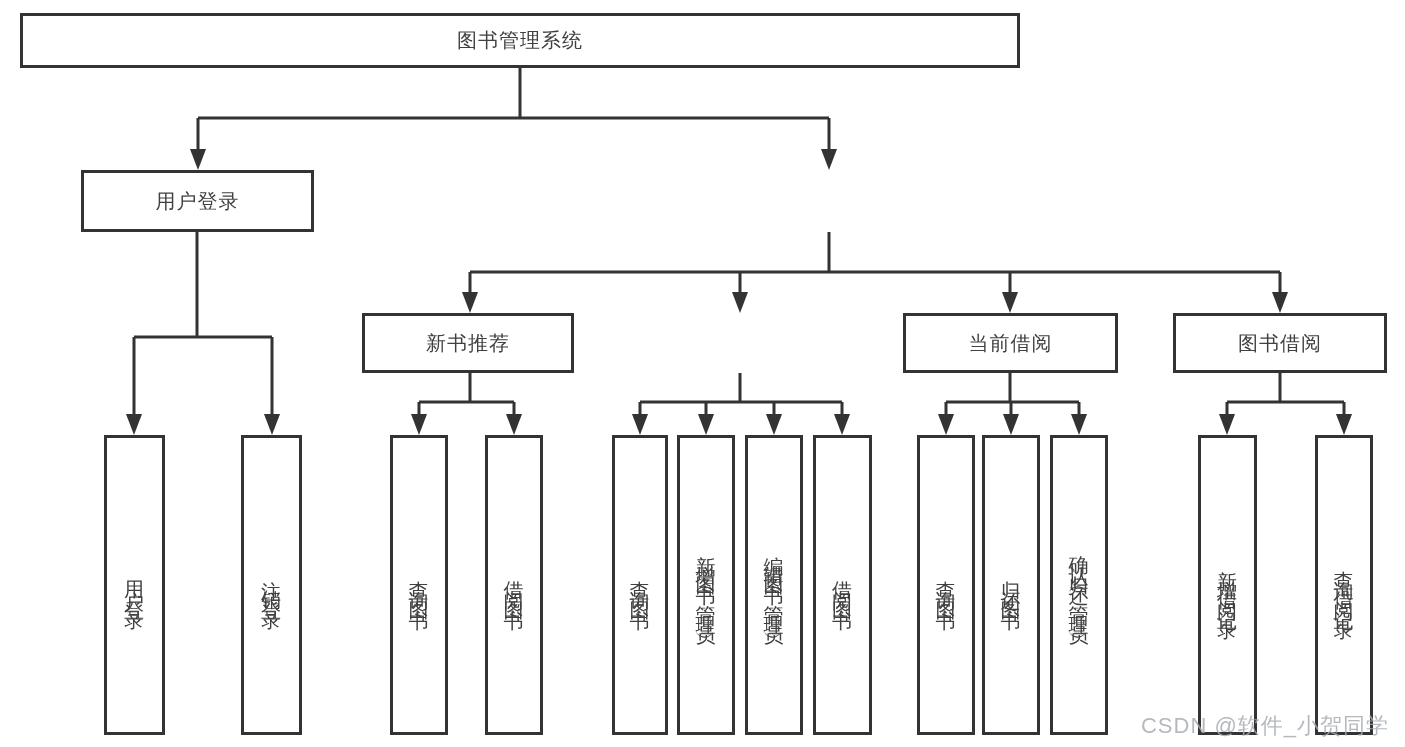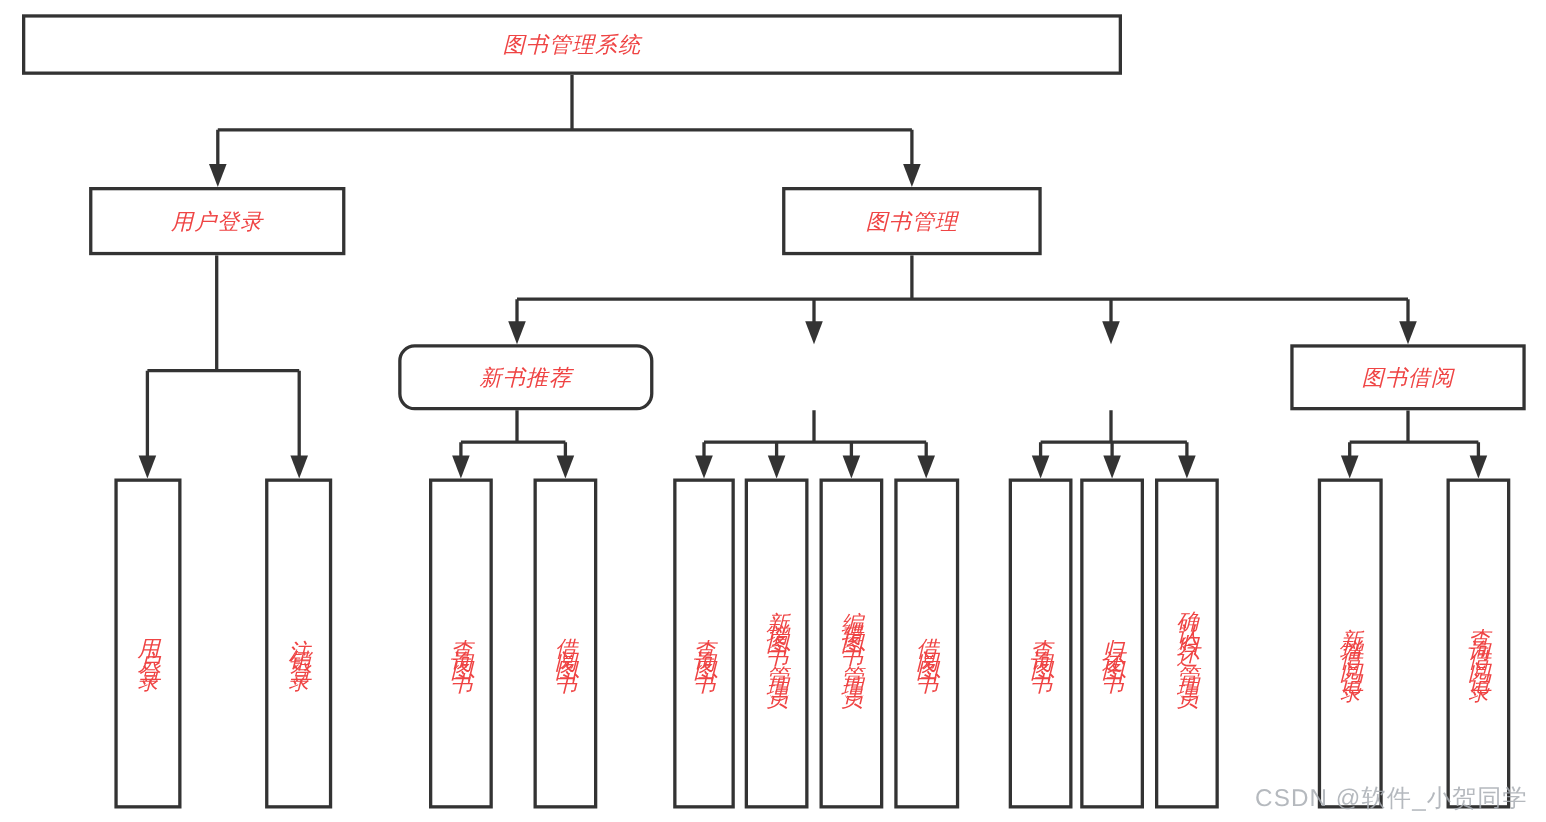"图书管理系统" .node .lbl { color: #ef4444 -> #404040; font-style: italic -> none }
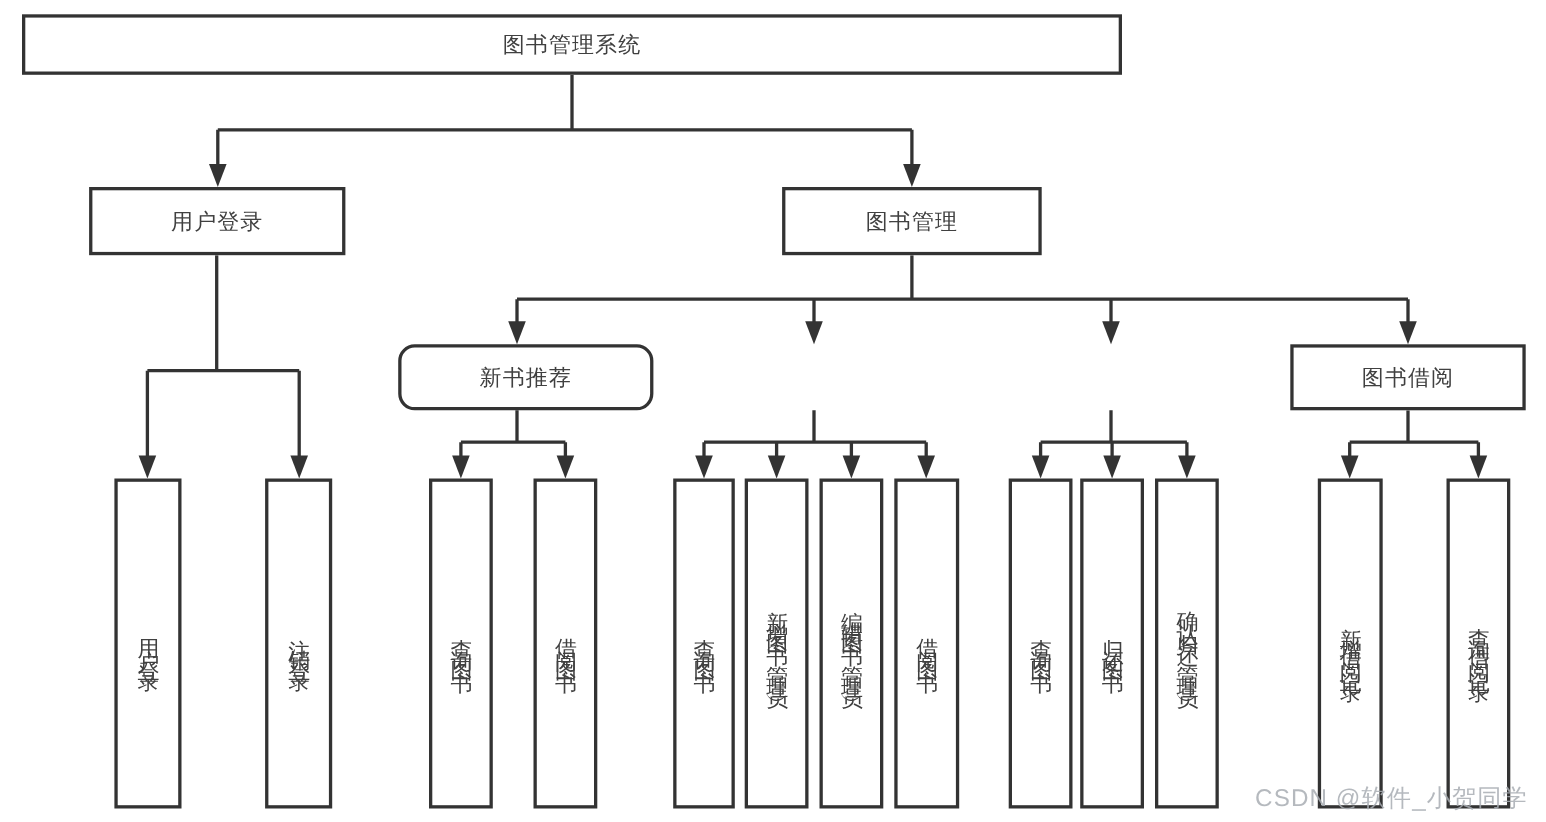"图书管理" div.node { html: <div> <span>图书管理</span> </div> -> none }
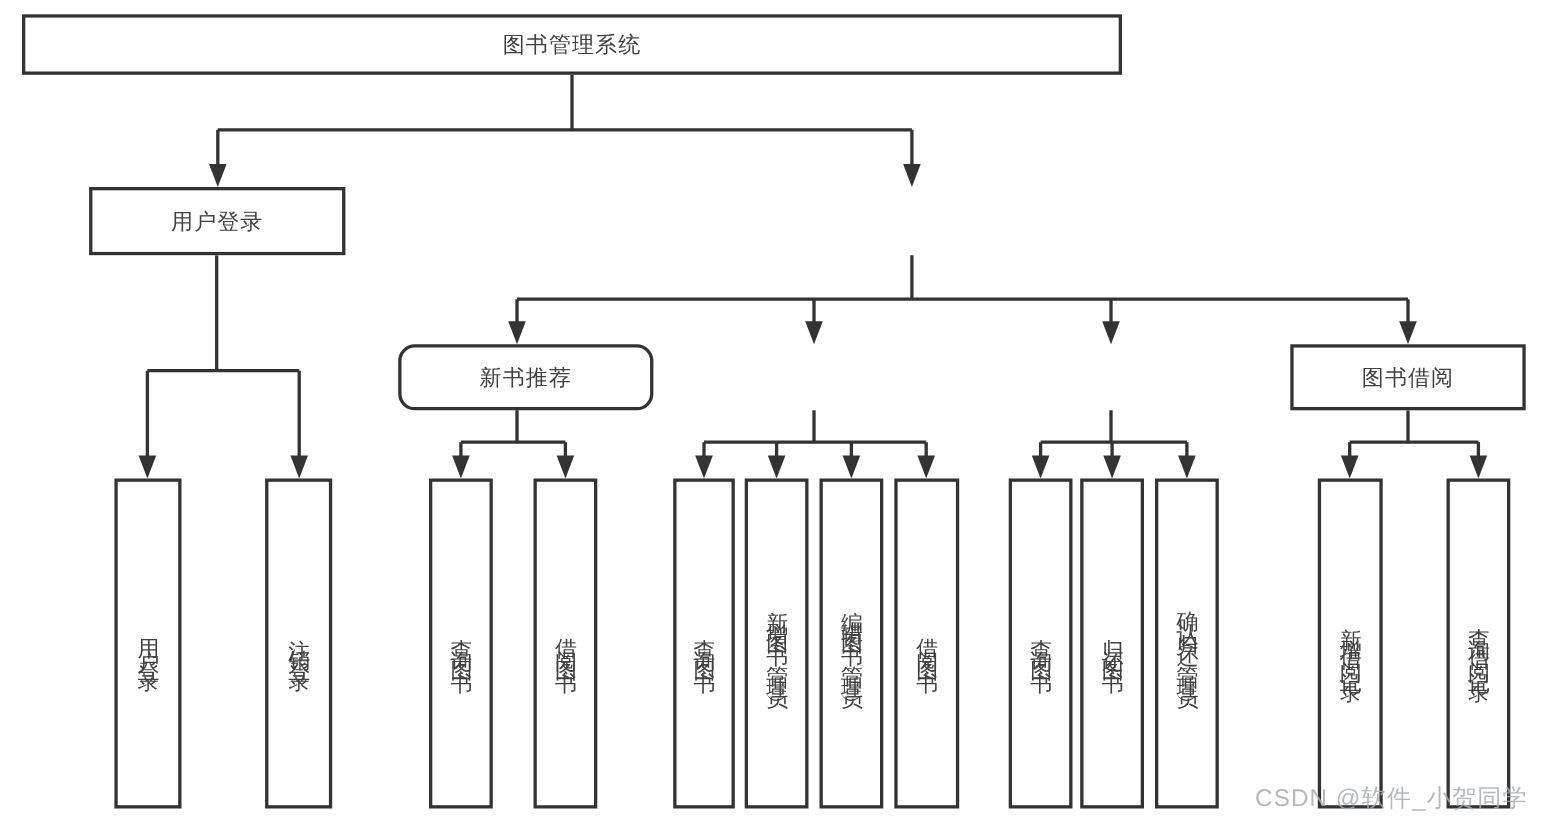"新书推荐" div.node { border-radius: 15px -> none; width: 232px -> 212px }
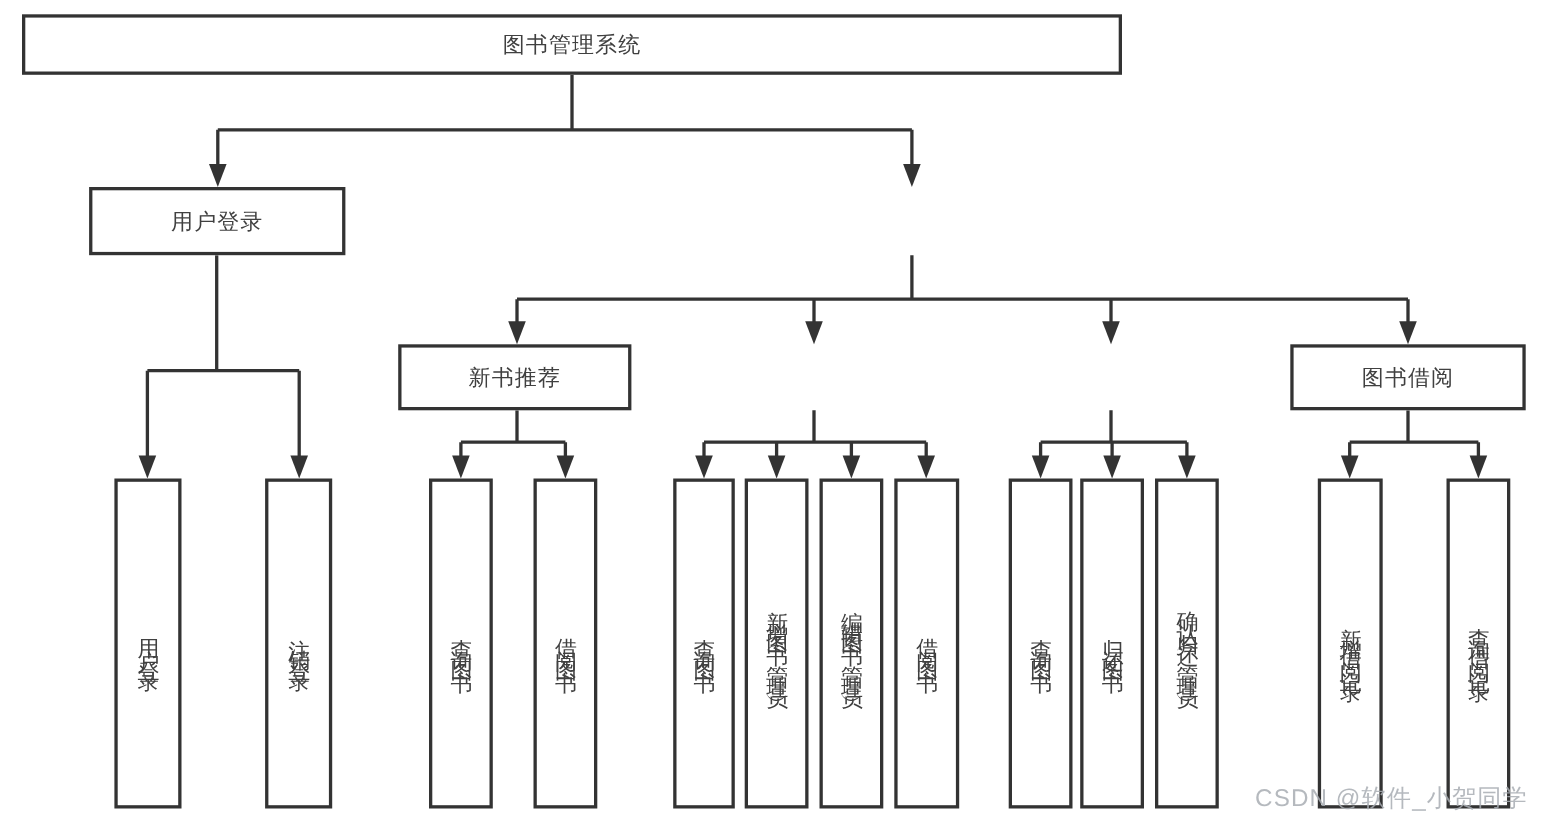"当前借阅" div.node { html: none -> <div> <span>当前借阅</span> </div> }
